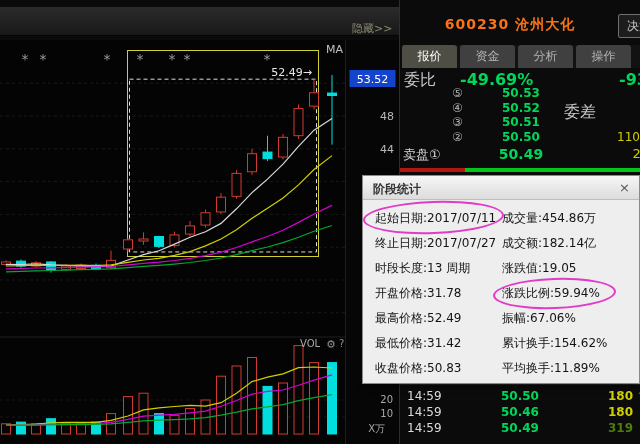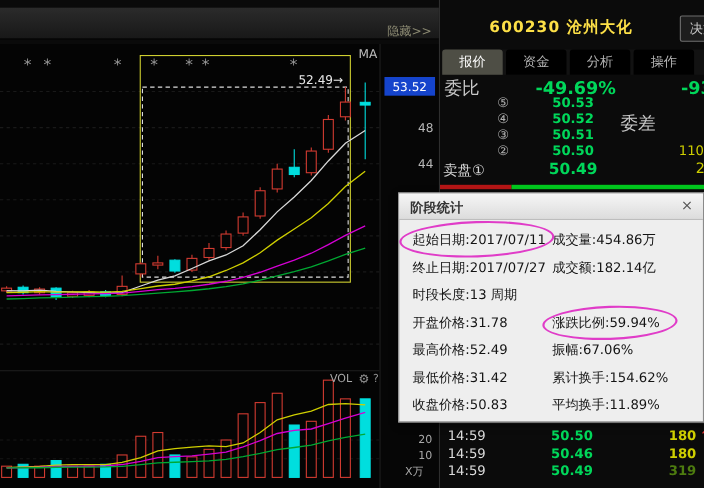"600230 沧州大化" .p-title { color: #fde047 -> #f97316 }
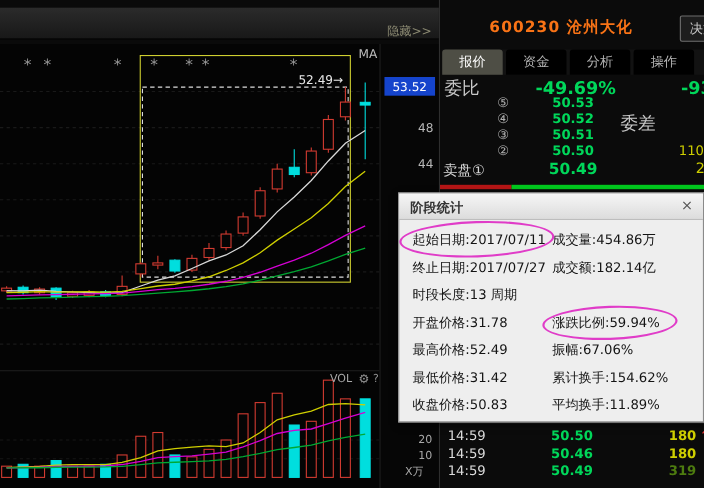"资金" .tab { background: #000000 -> #404040 }
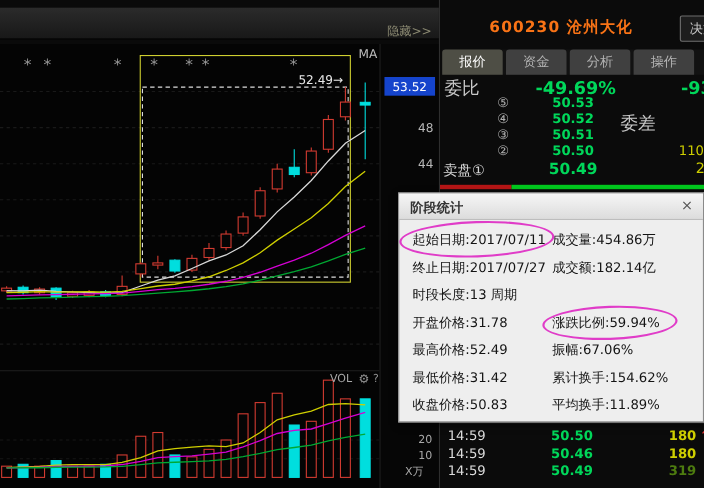"-49.69%" .weibi-row .wv { text-align: right -> left }
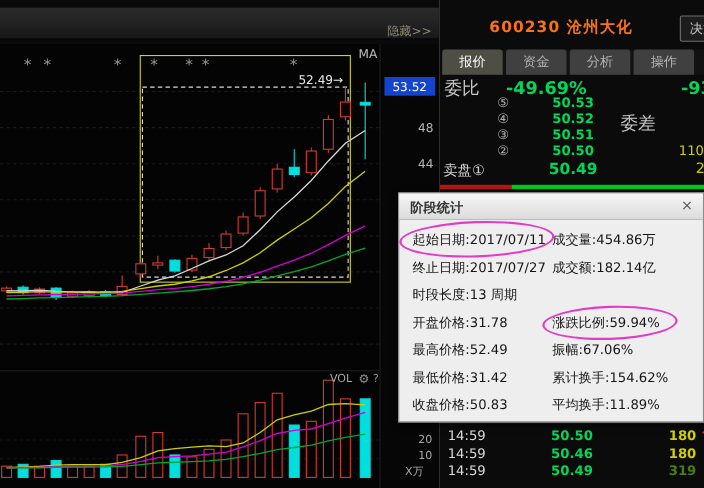"涨跌值:19.05" span.rc { html: none -> <span>涨跌值:19.05</span> }
